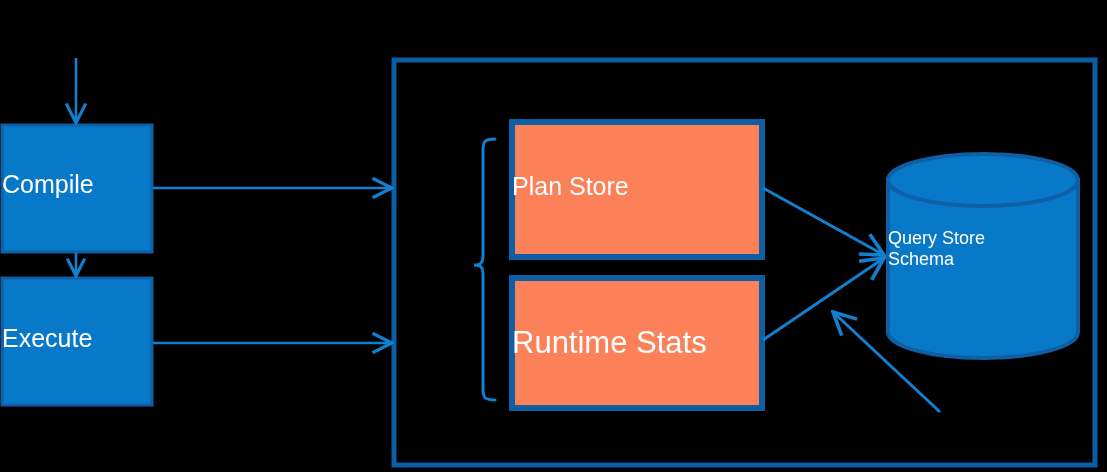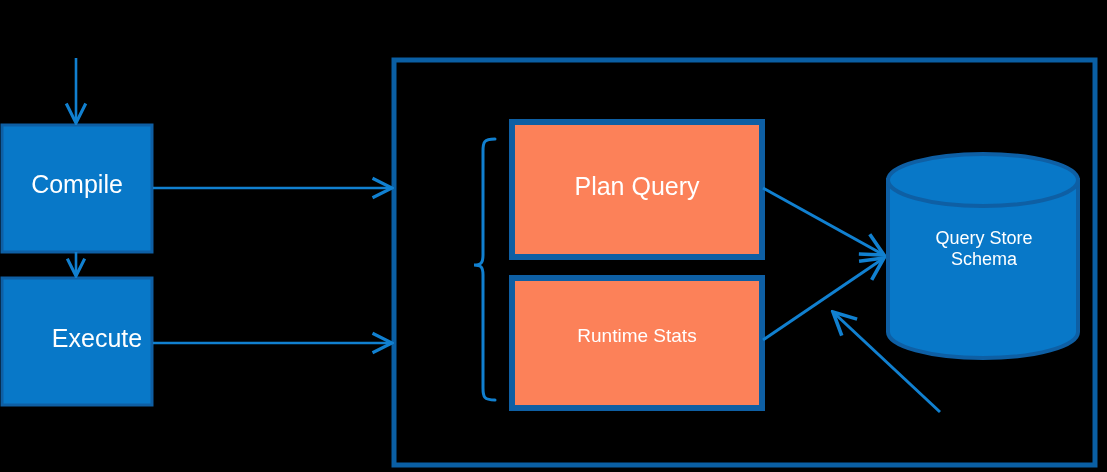"Compile" .node-label { text-align: center -> none }
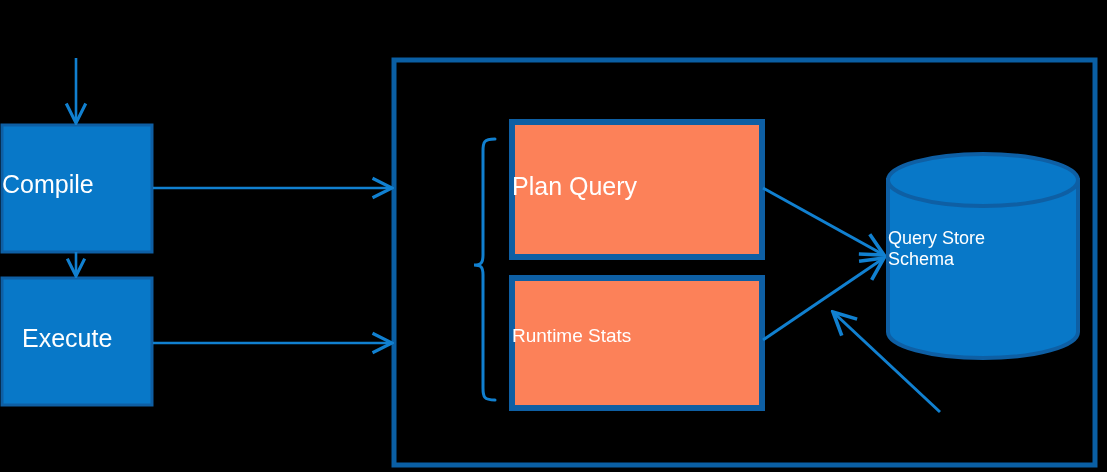"Plan Query" div.node-label { text: Query -> Store }
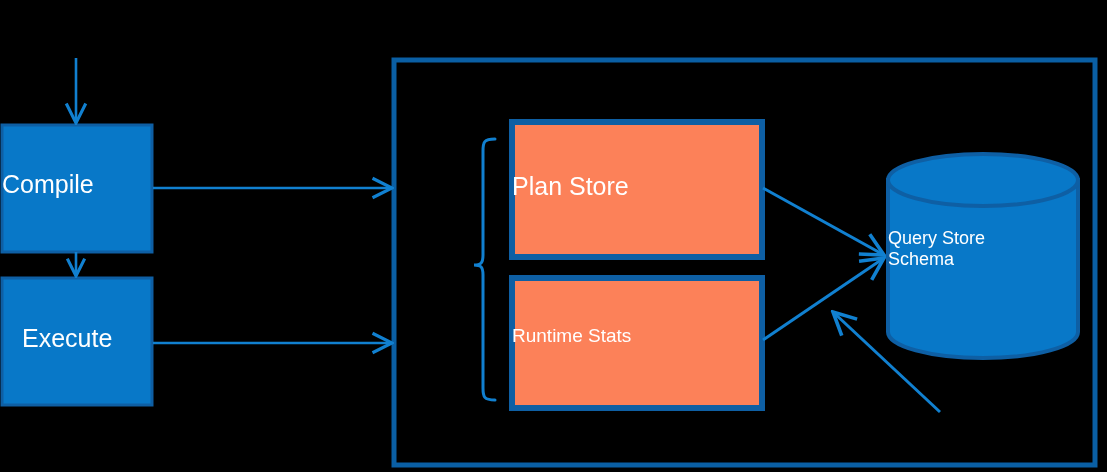"Execute" .lbl-execute { margin-left: 20px -> none }
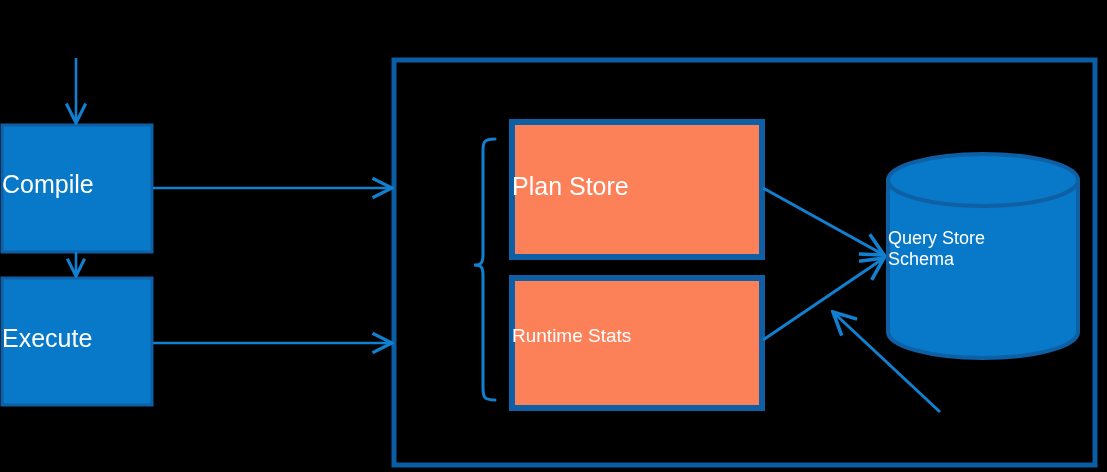"Runtime Stats" .lbl-runtime-stats { font-size: 19px -> 31px }
